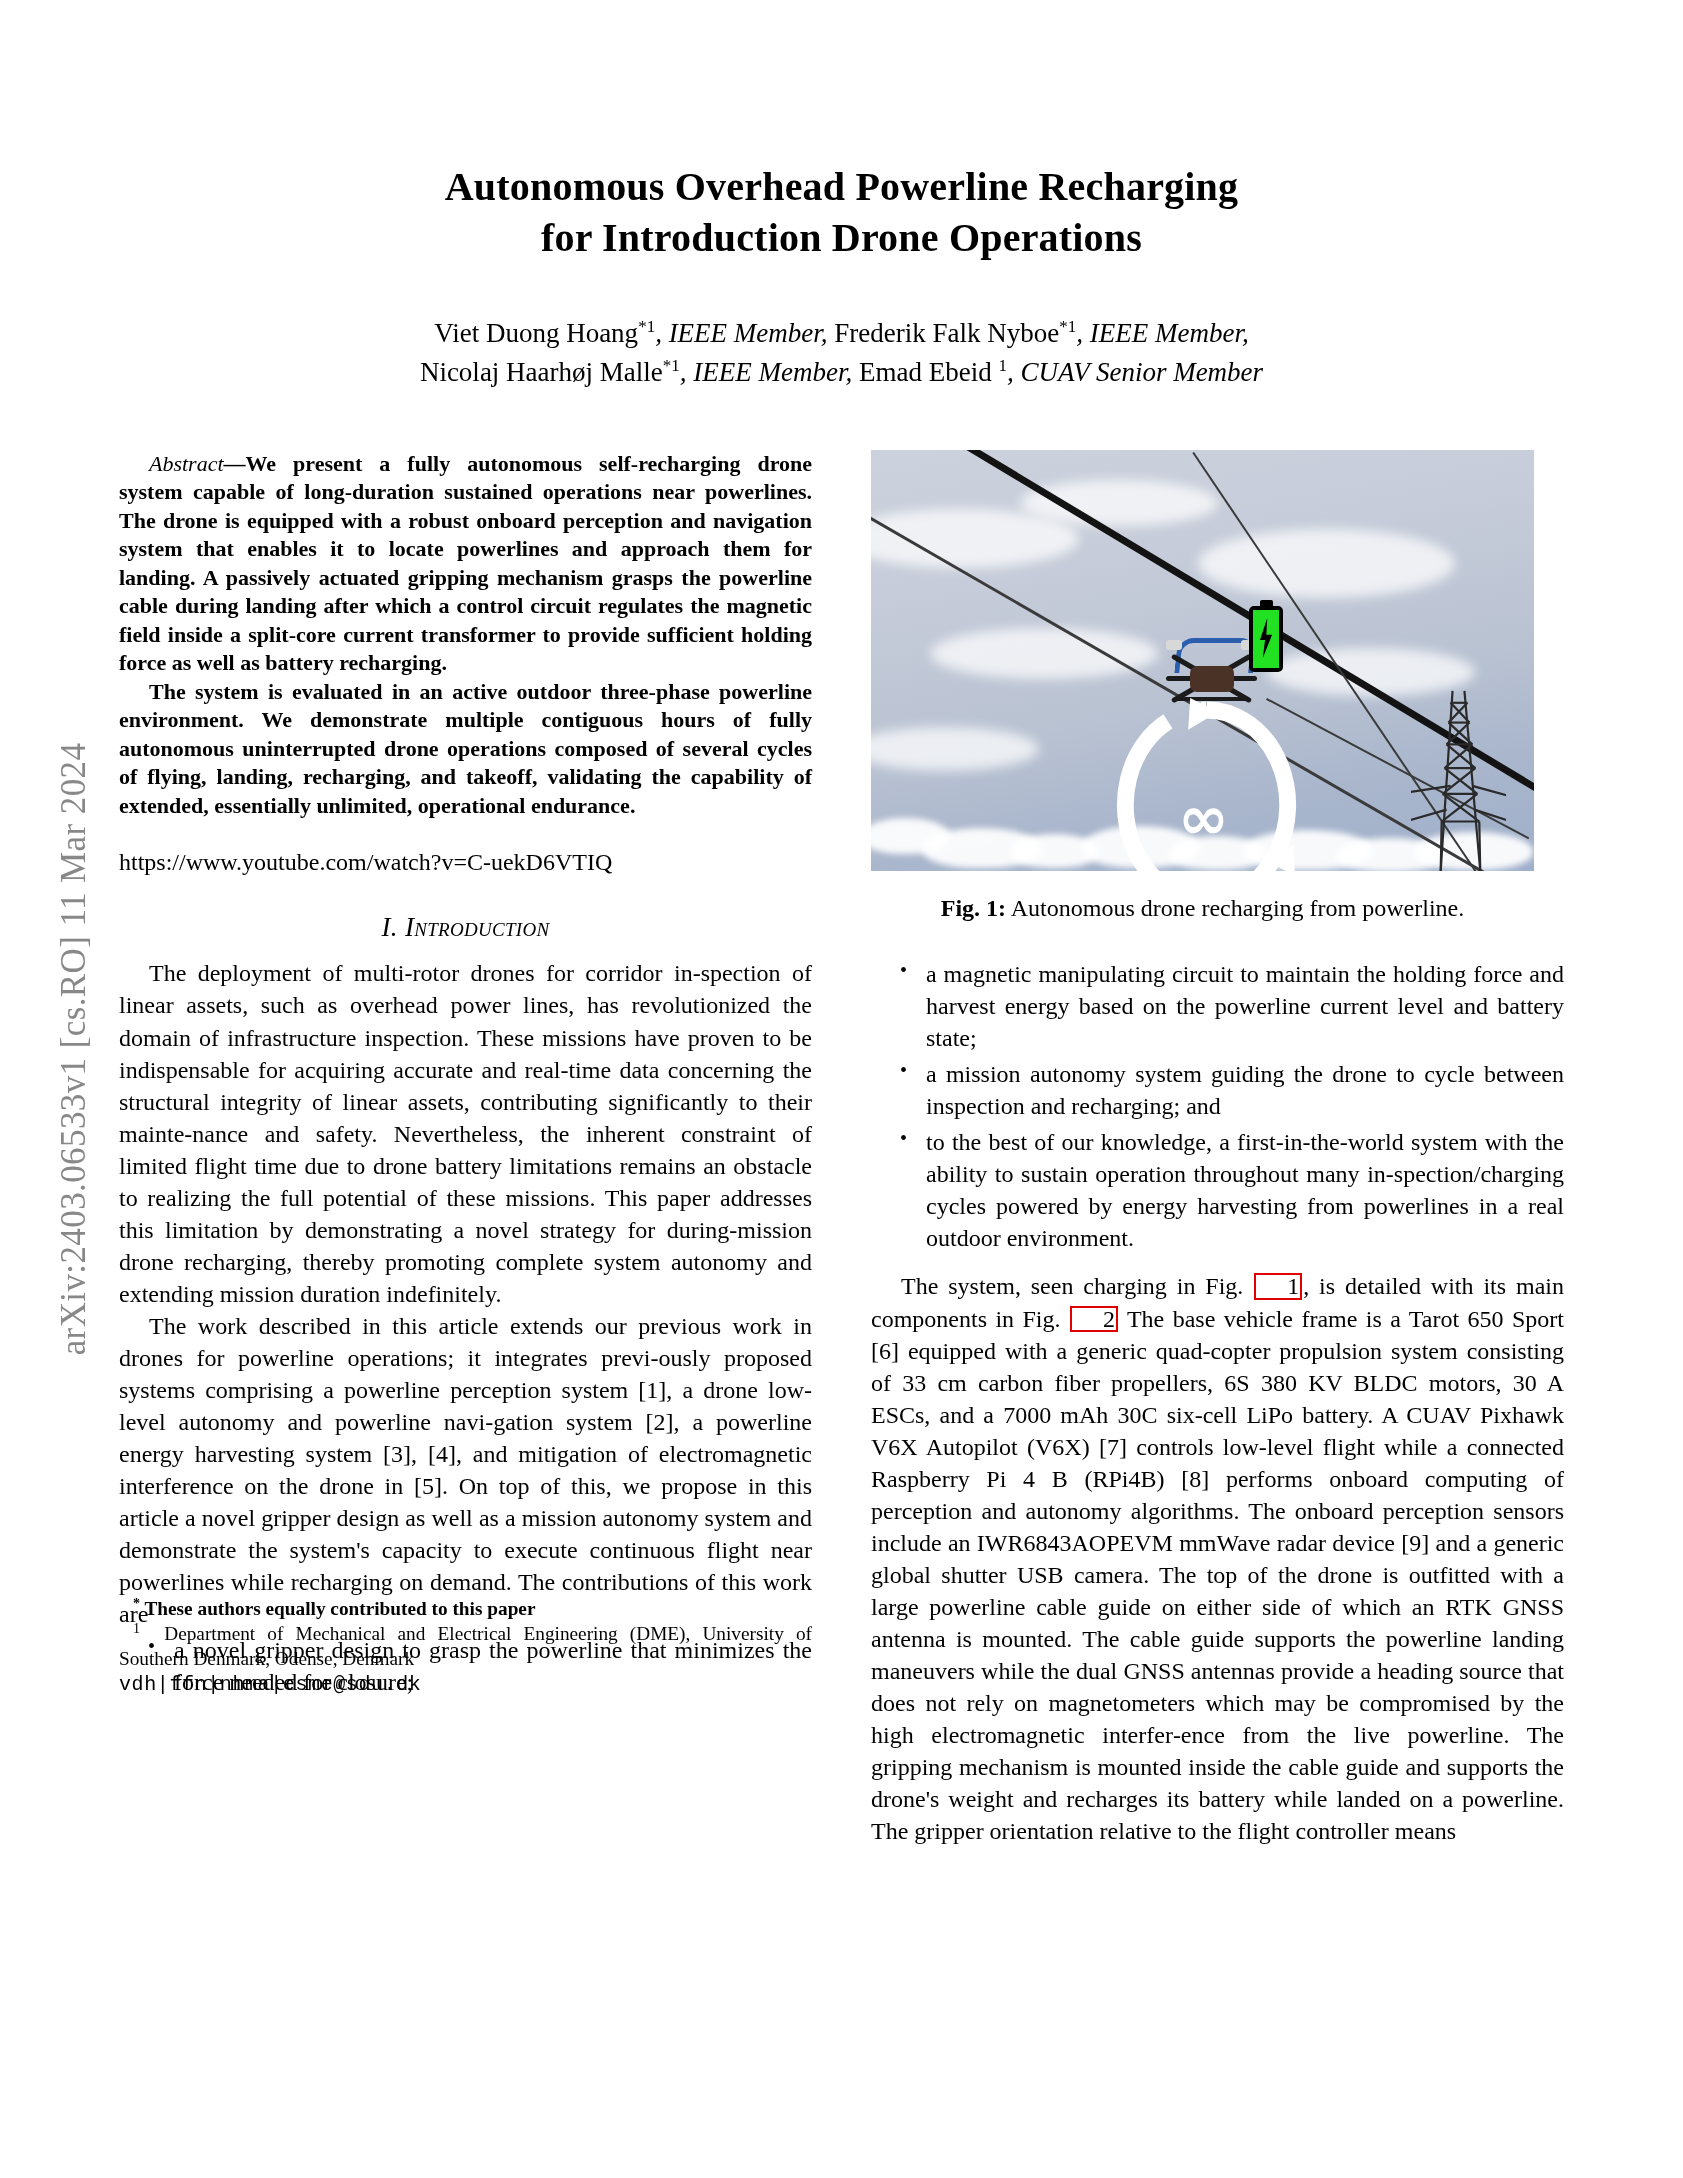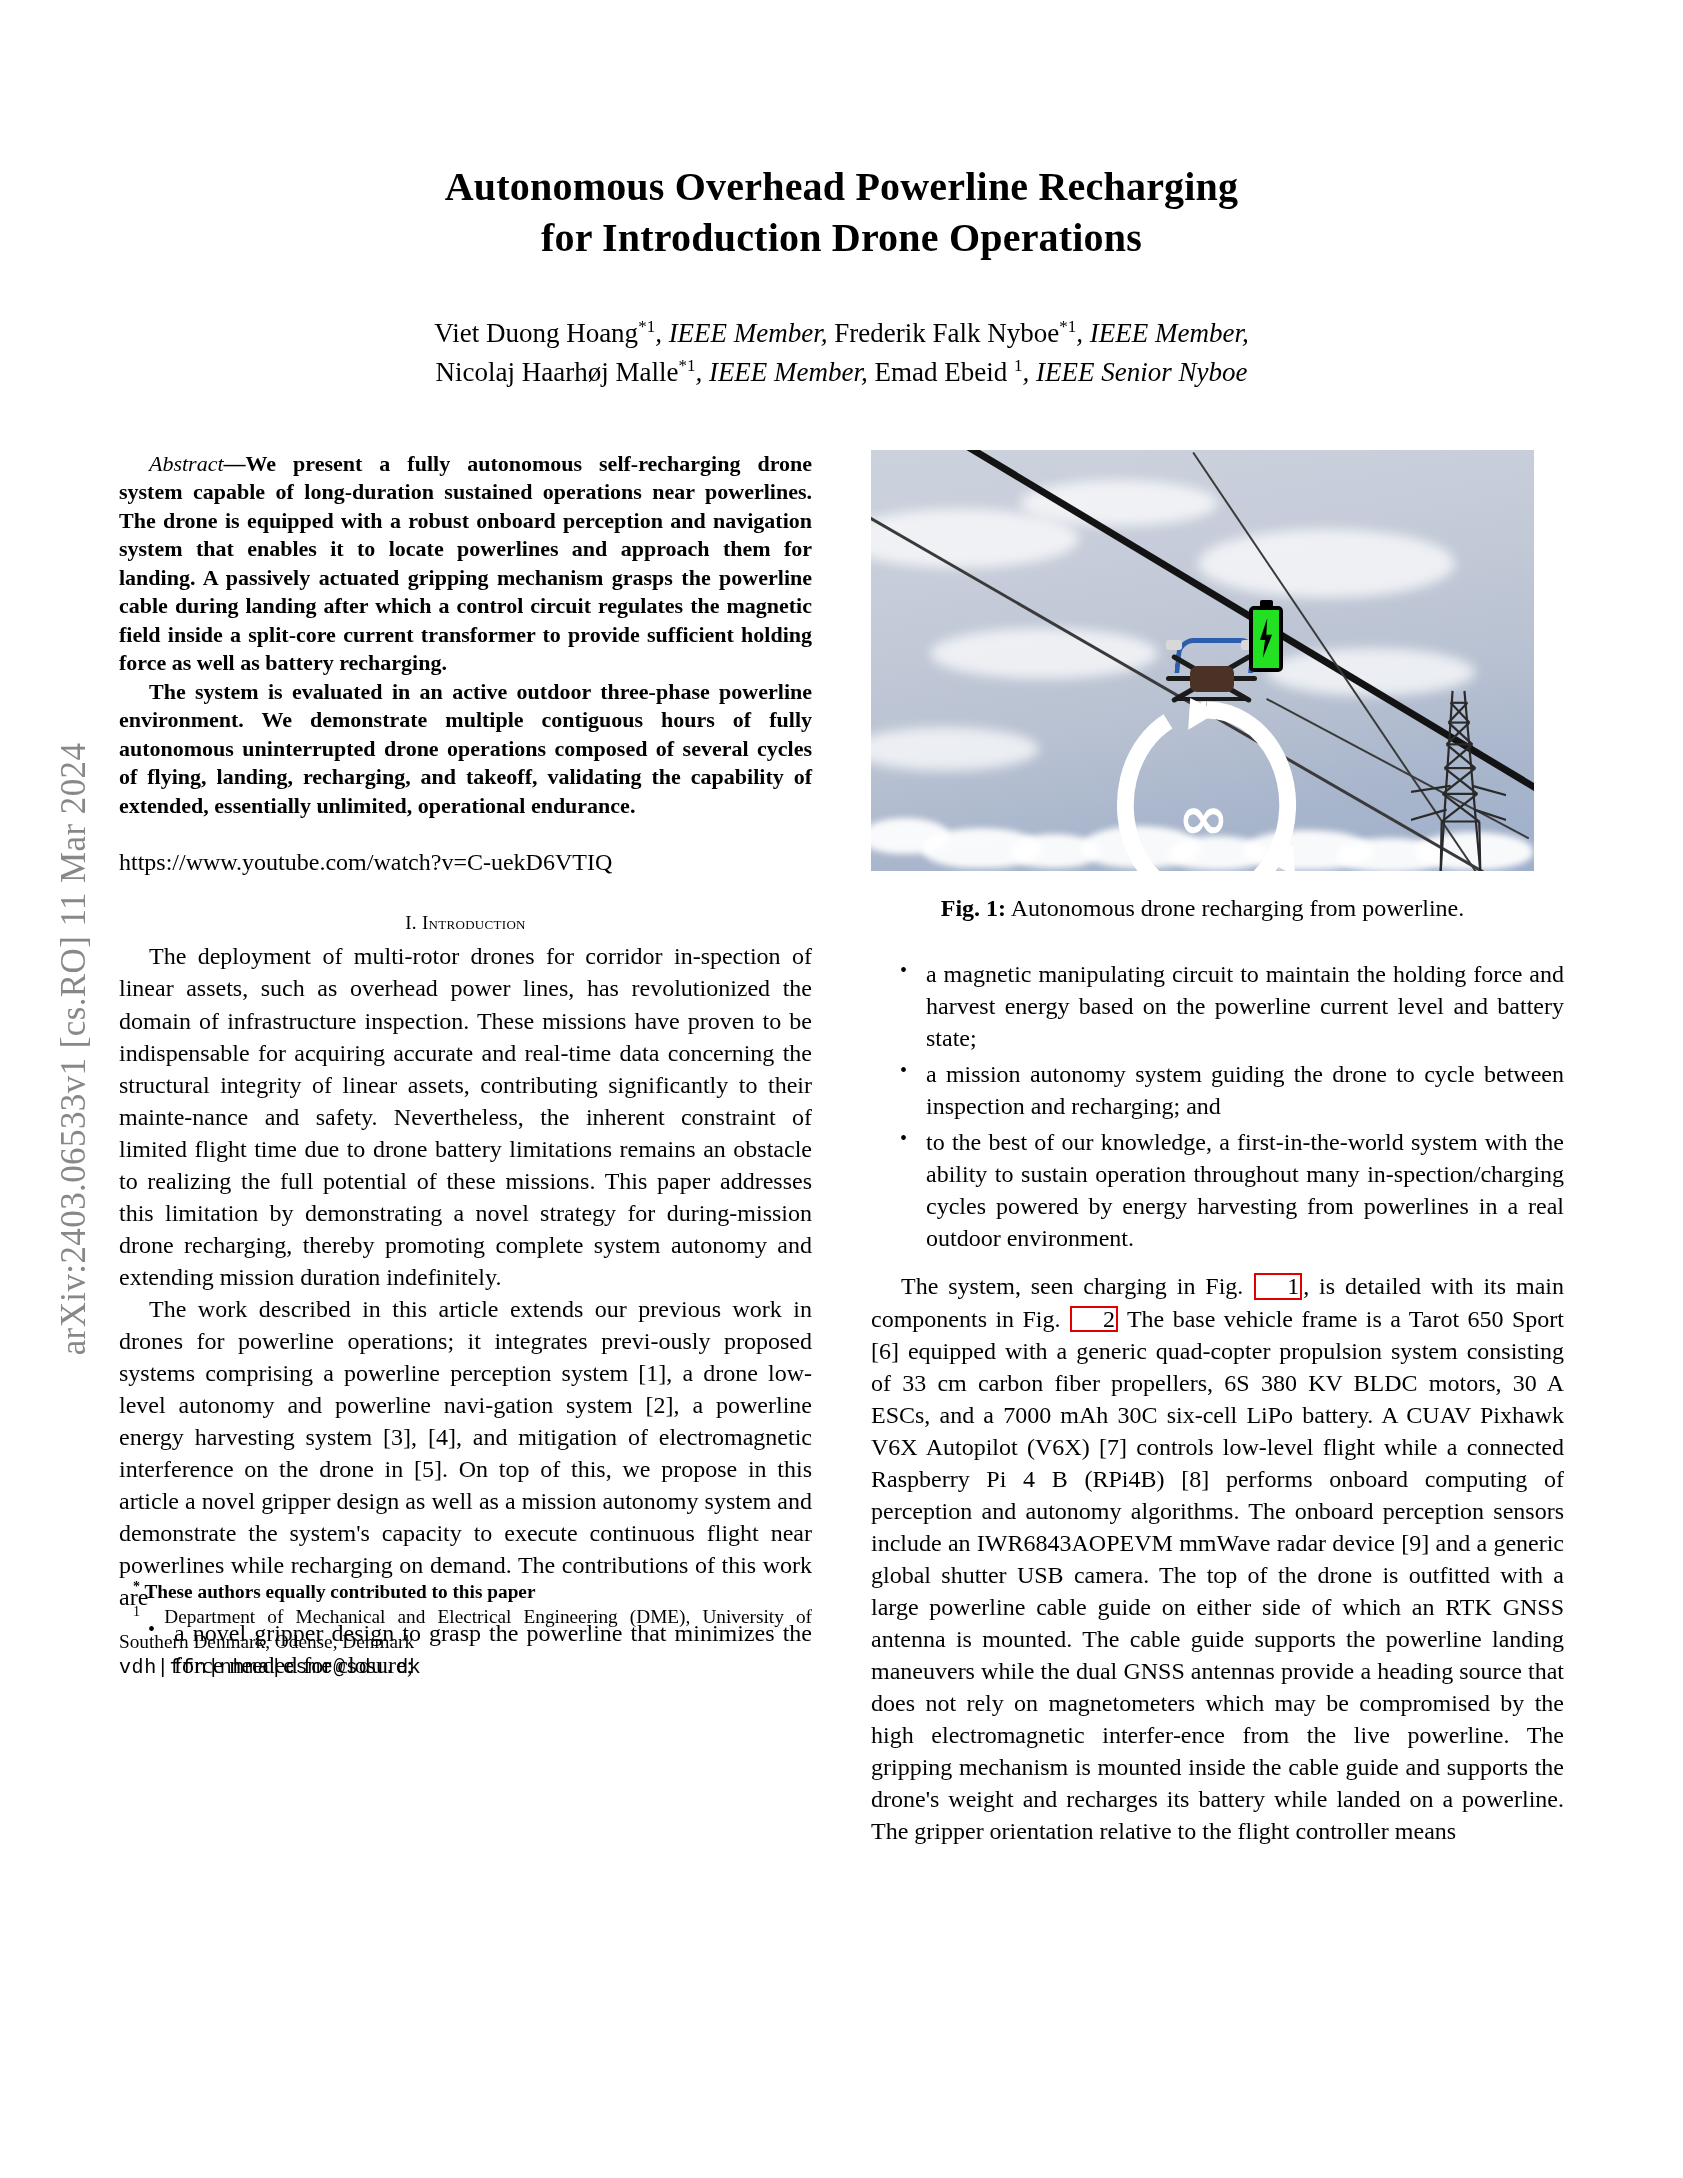", IEEE Senior Nyboe" span.it { text: IEEE Senior Nyboe -> CUAV Senior Member }
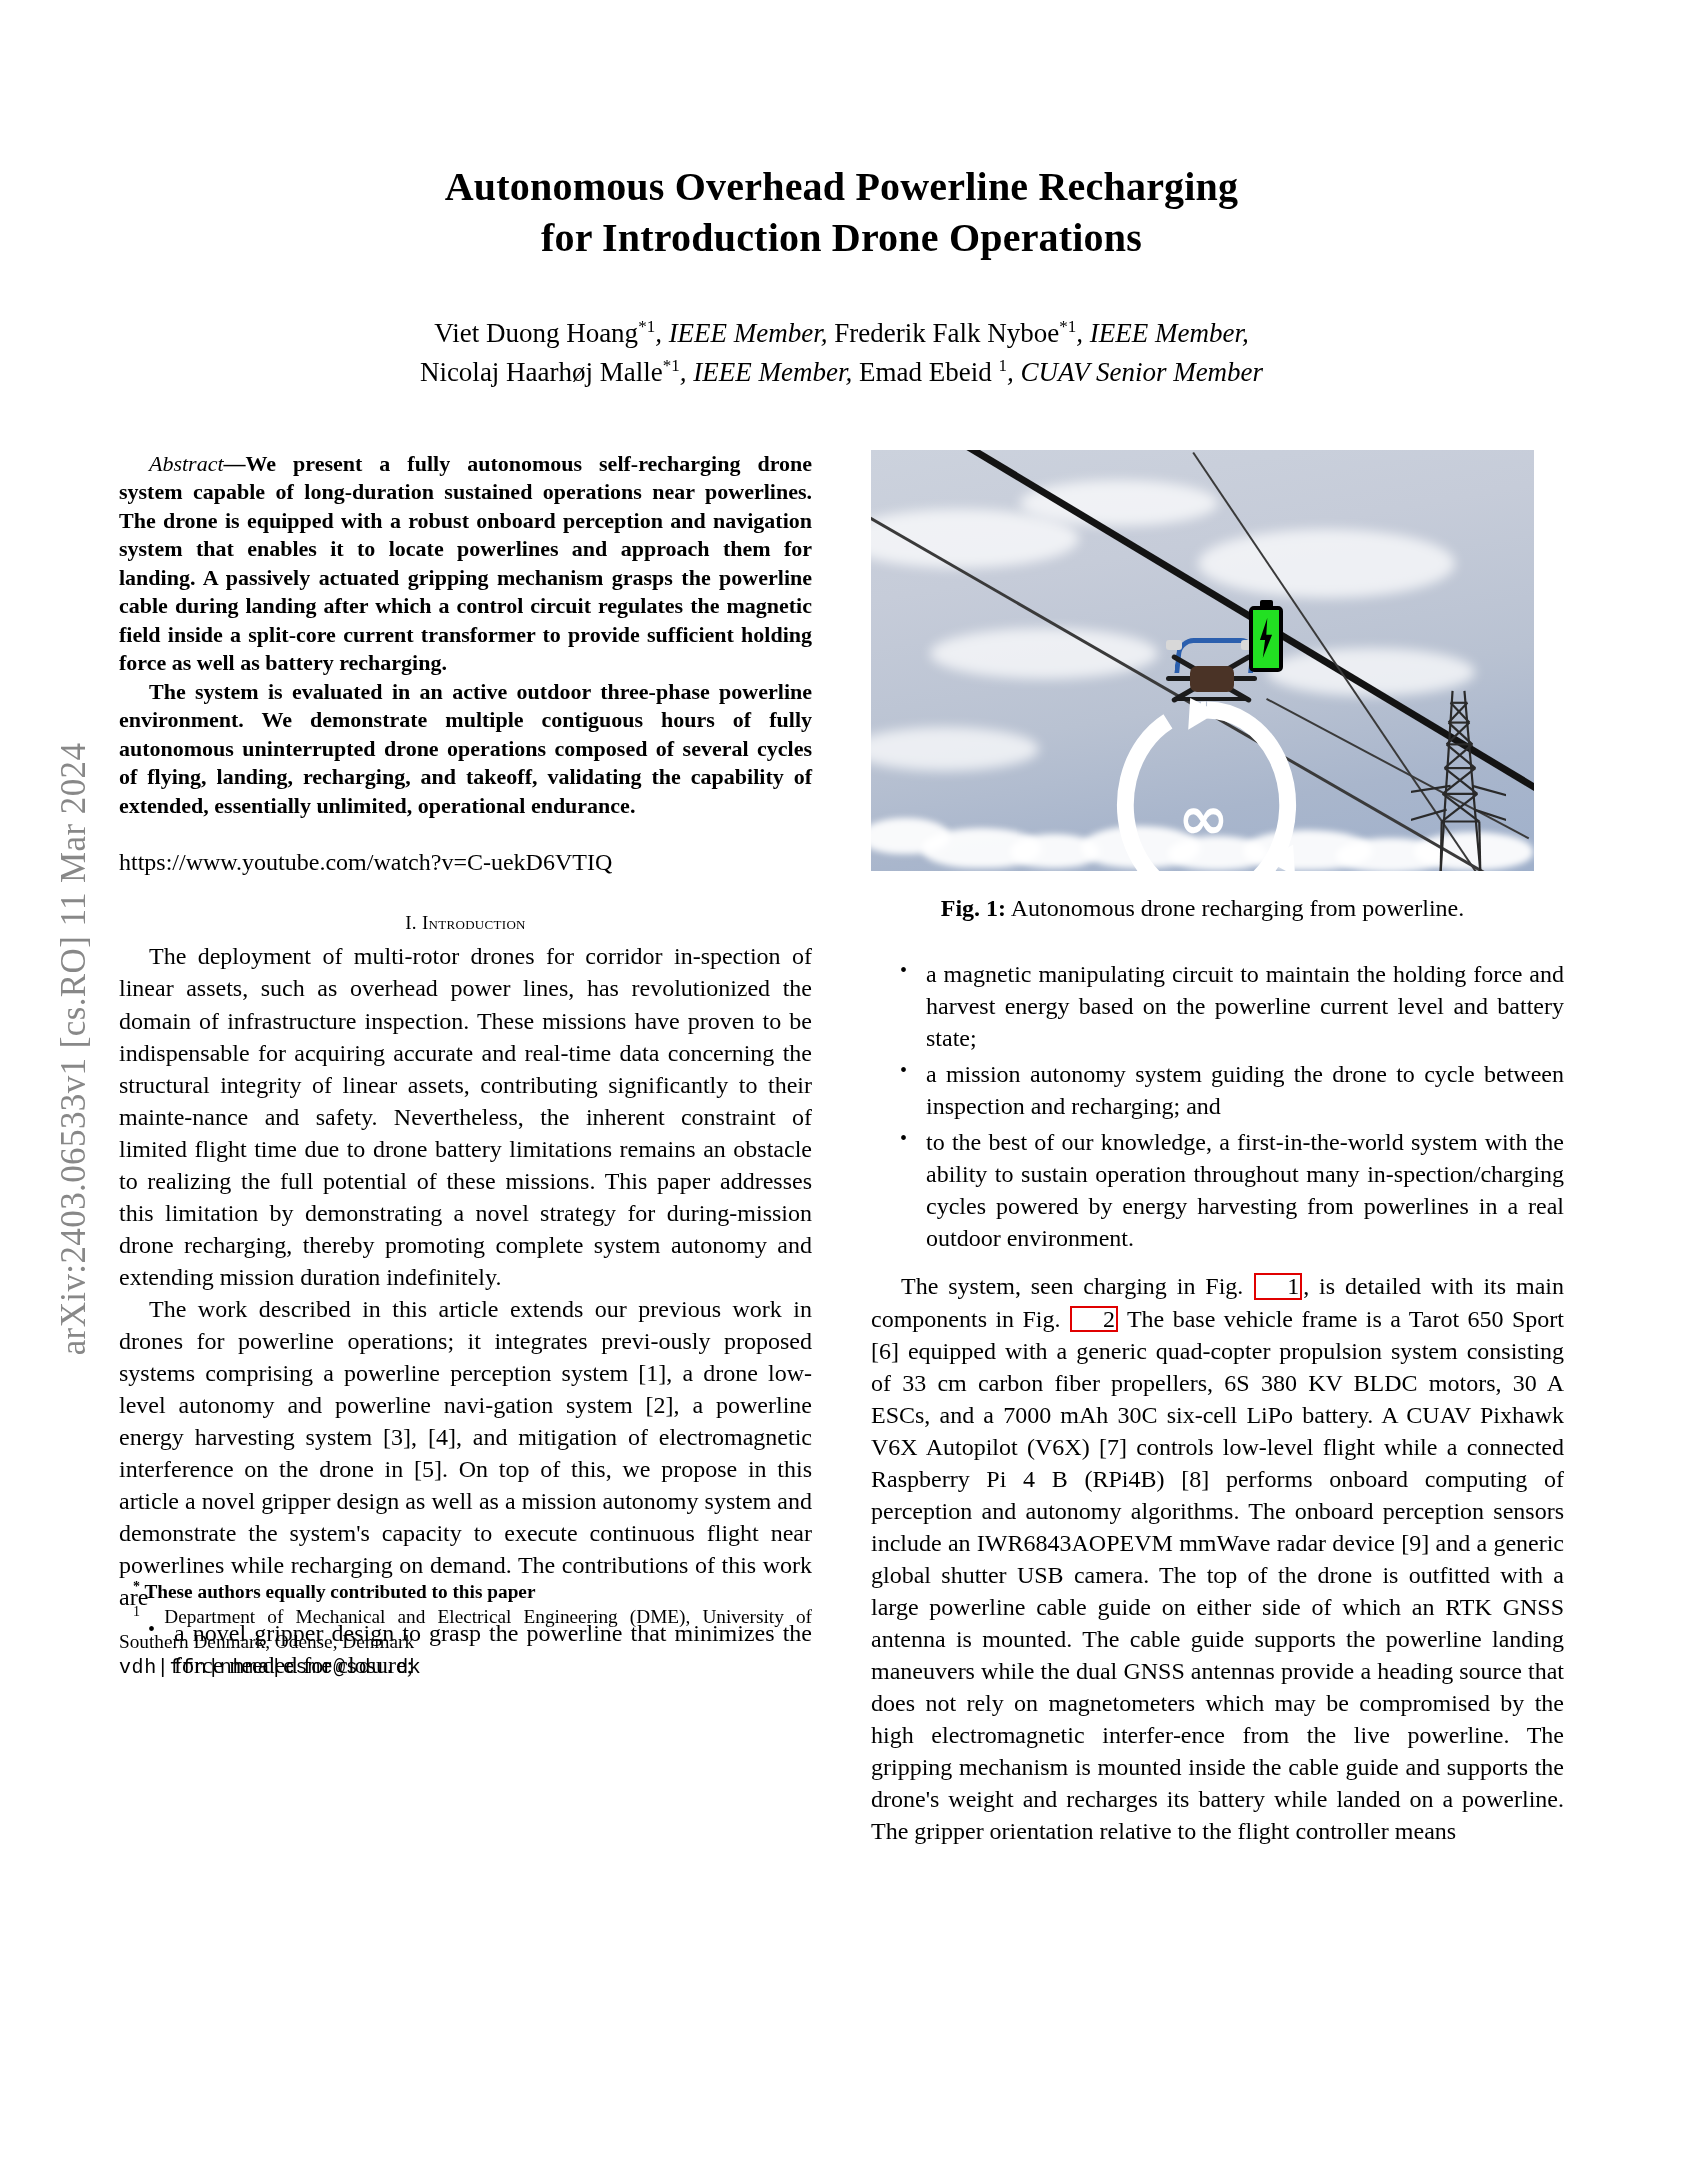"I. Introduction" .section-head { font-size: 19px -> 27px; font-style: none -> italic; margin-bottom: 6px -> 14px }
